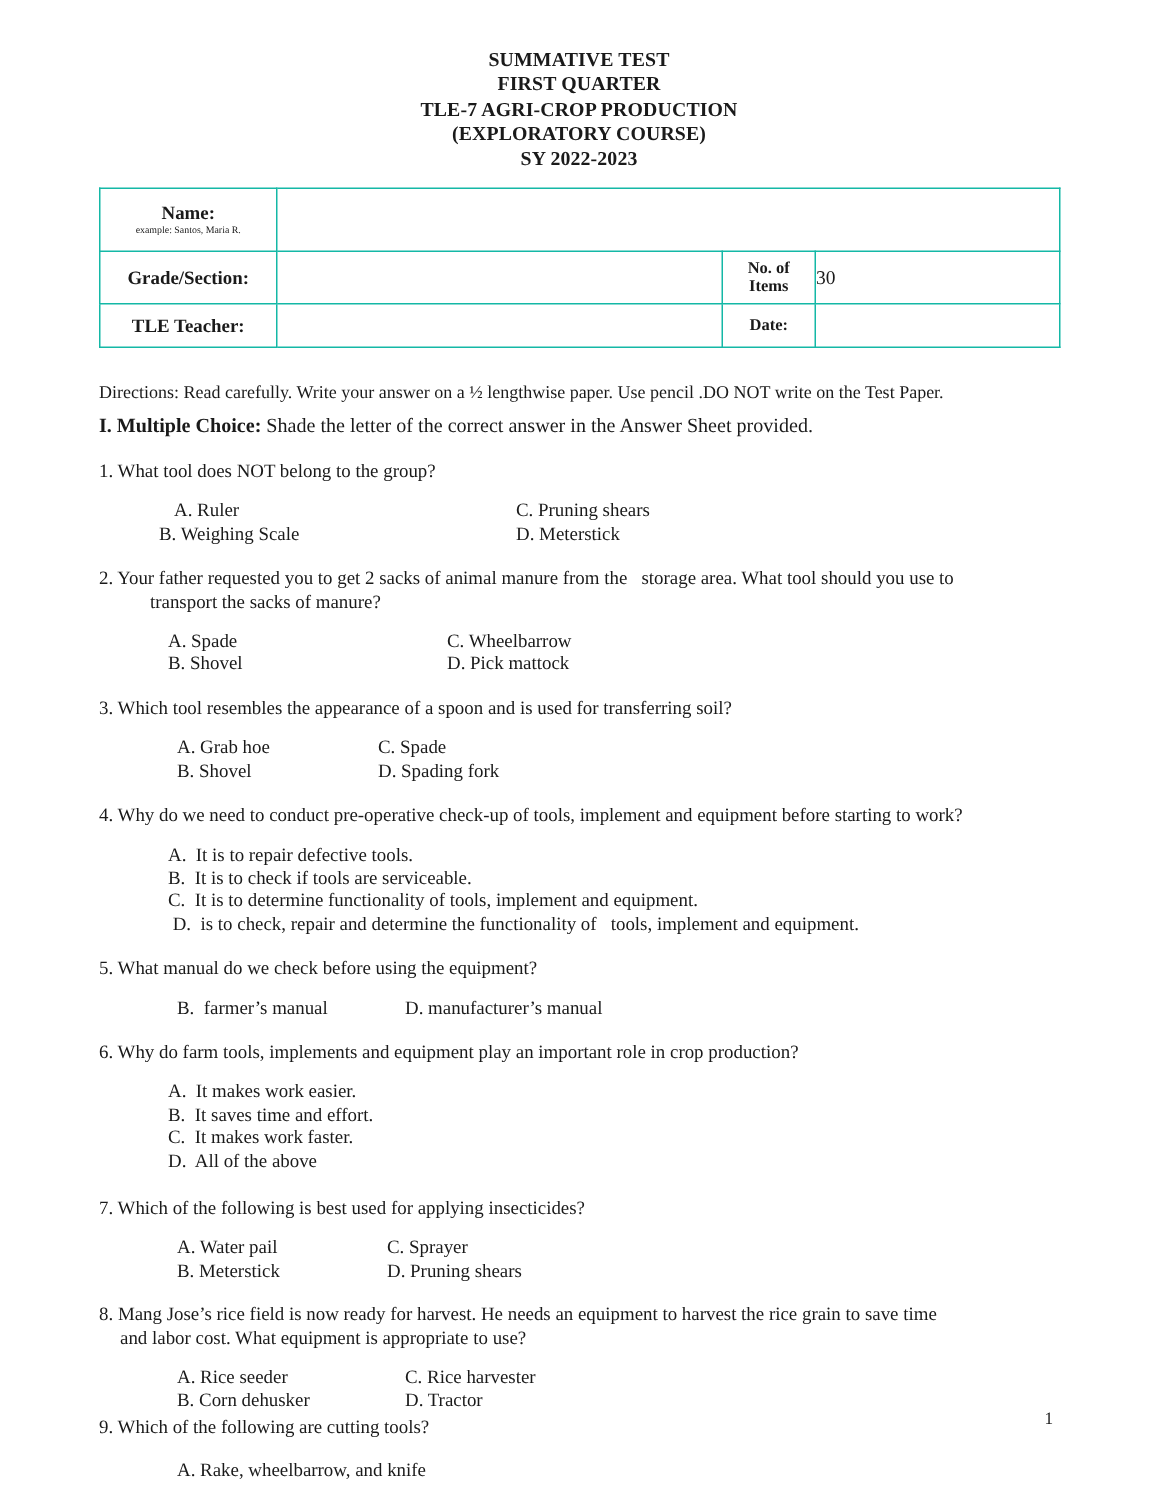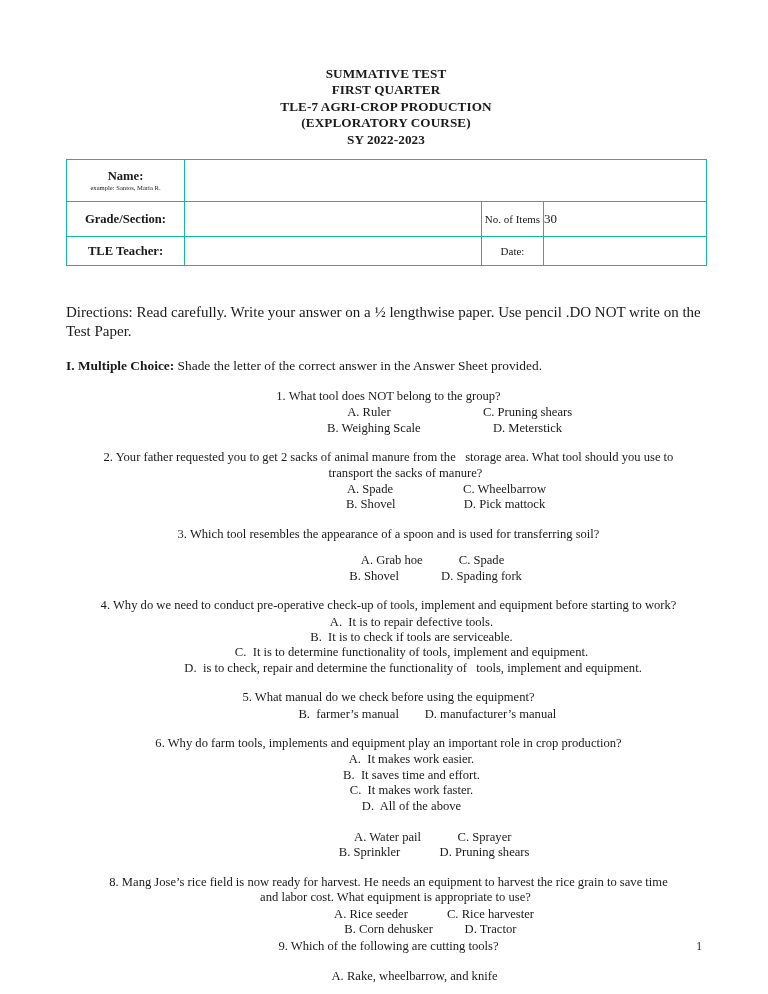"SUMMATIVE TEST" .page { padding: 66px 62px 0 66px -> 32px 62px 0 66px }
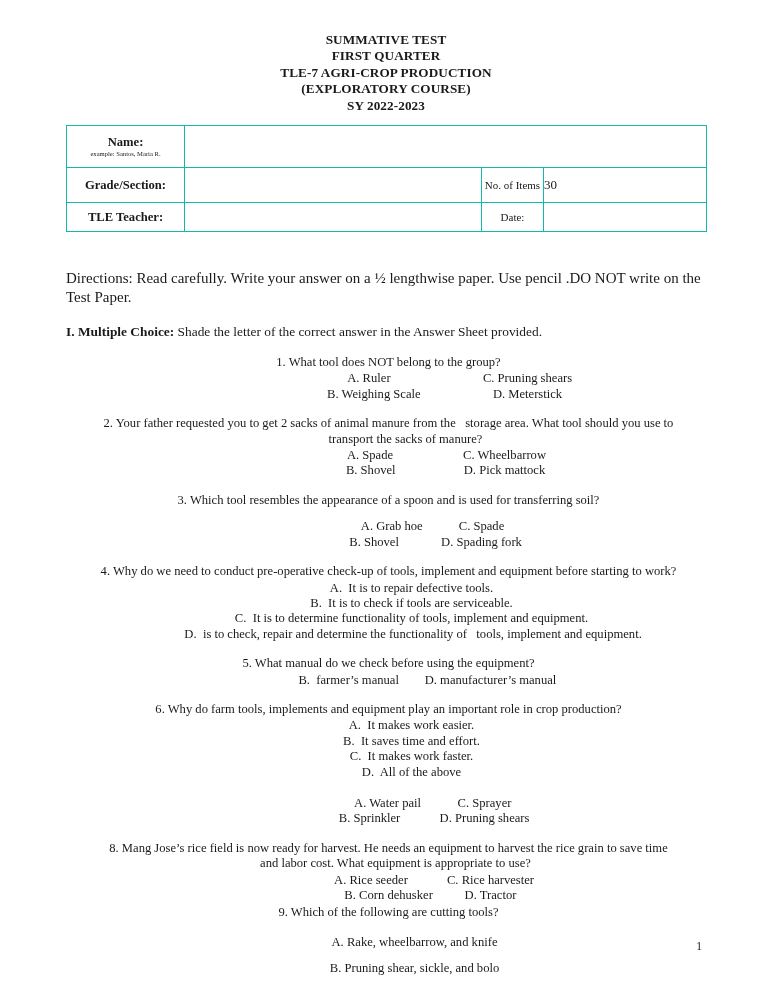"No. of Items" .items-lbl { font-weight: normal -> bold }
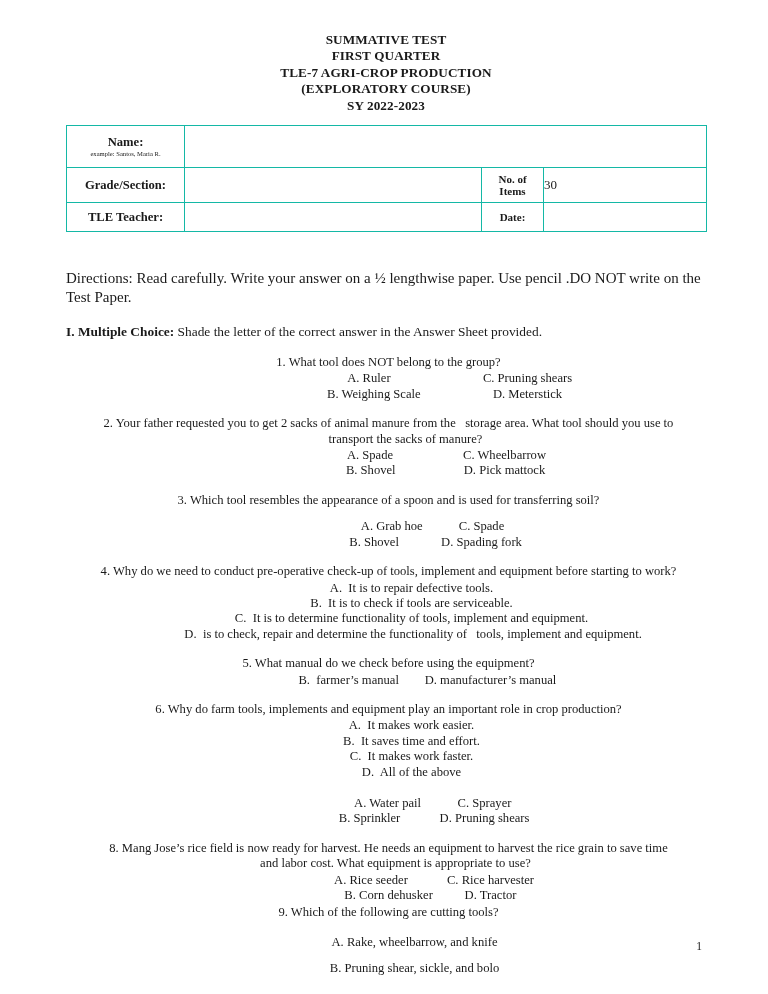"Directions: Read carefully. Write your" .directions { font-size: 15px -> 12px; margin-top: 37px -> 20px }
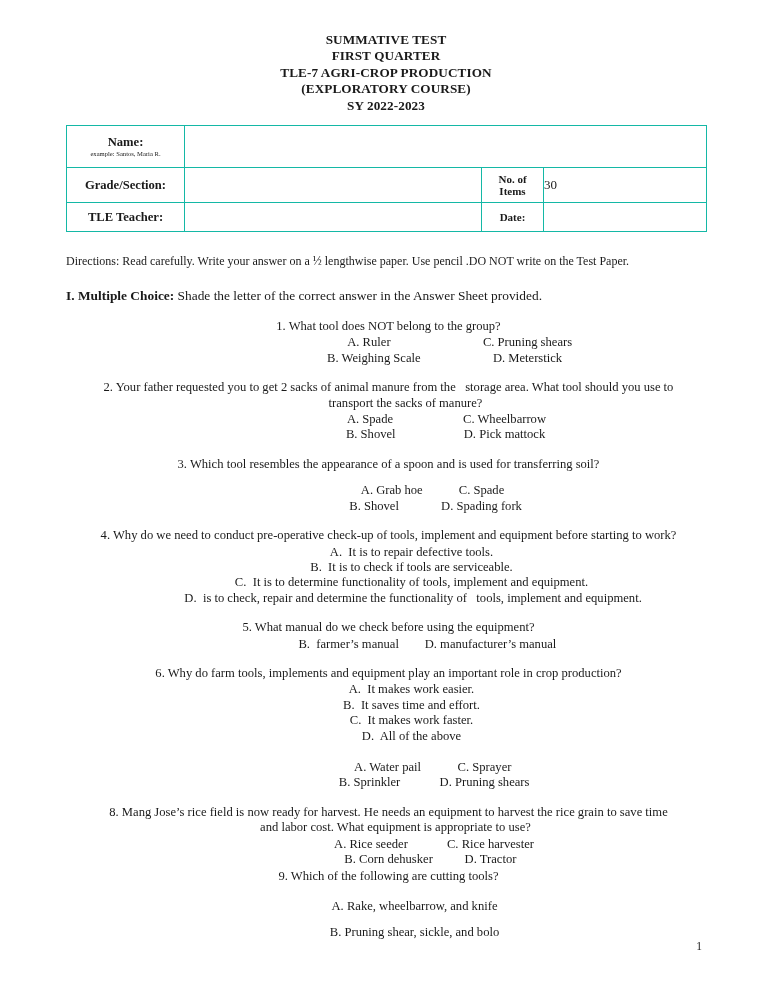"I. Multiple Choice: Shade the" .section-head { margin-top: 16px -> 4px }
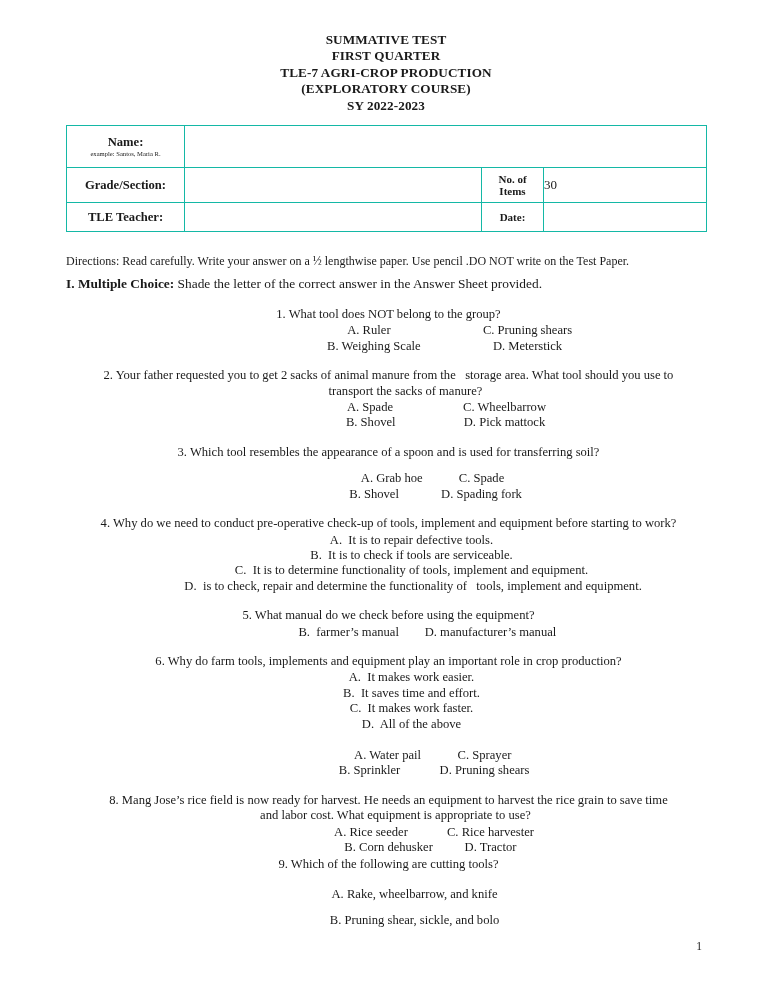"1. What tool does NOT" .q { text-align: center -> none }
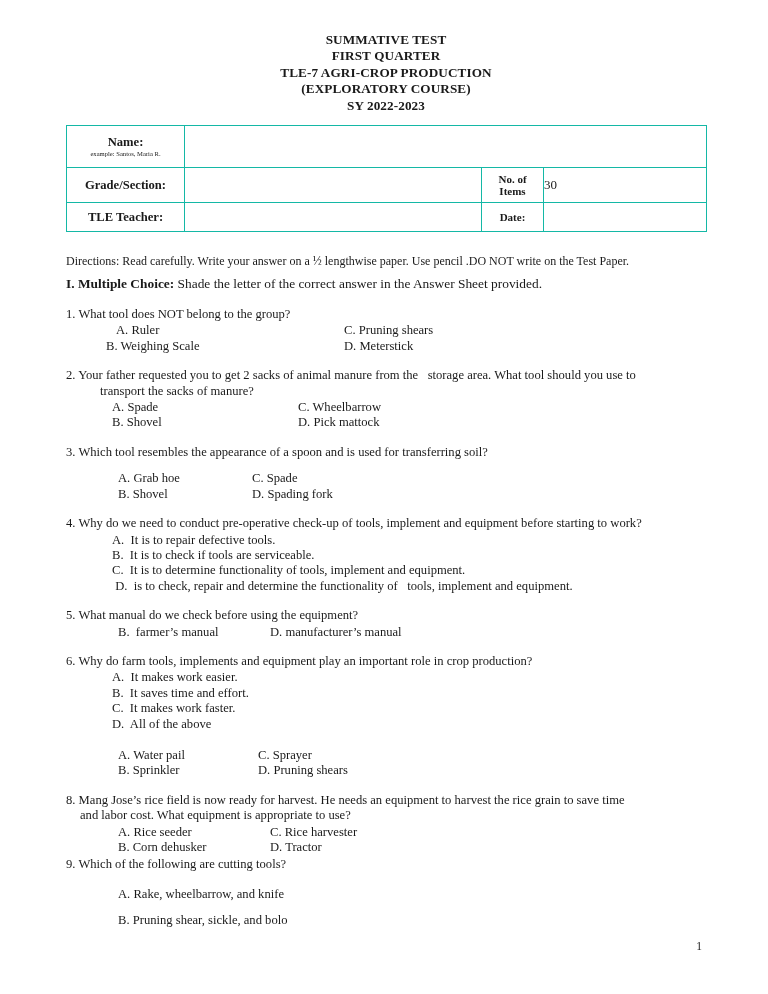"A. Ruler C. Pruning shears" .opts { margin-top: 1px -> 11px }
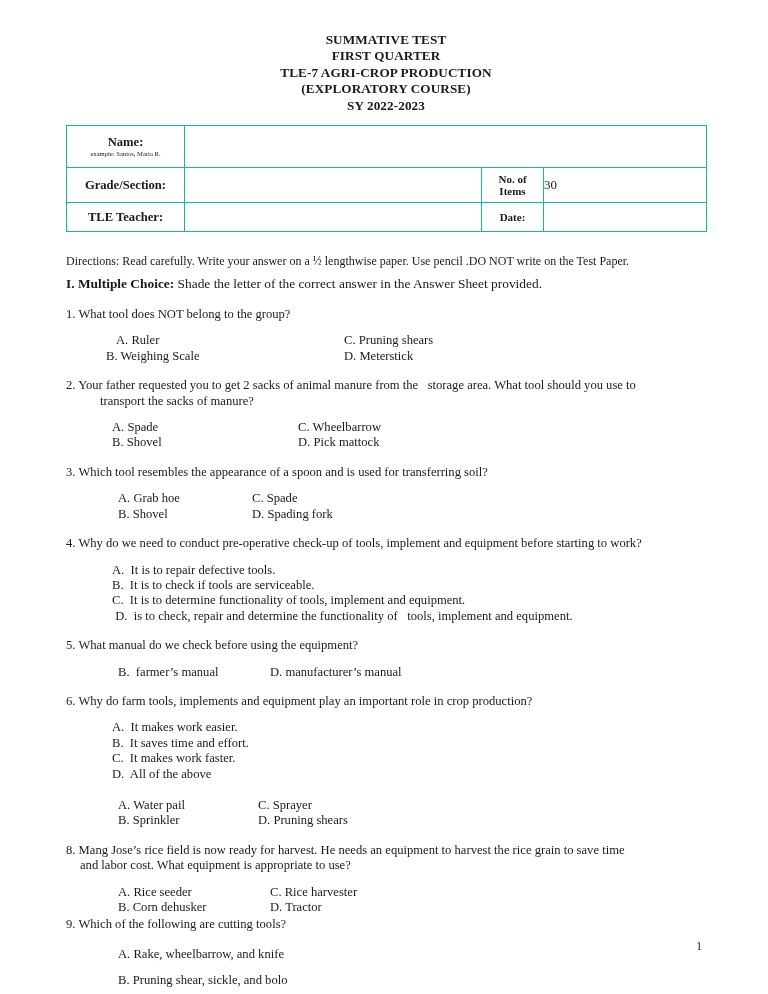"7. Which of the following" div.q-stem { html: none -> <div><span>7.</span> <span>Which of the following is best used for applying insecticides?</span></div> }
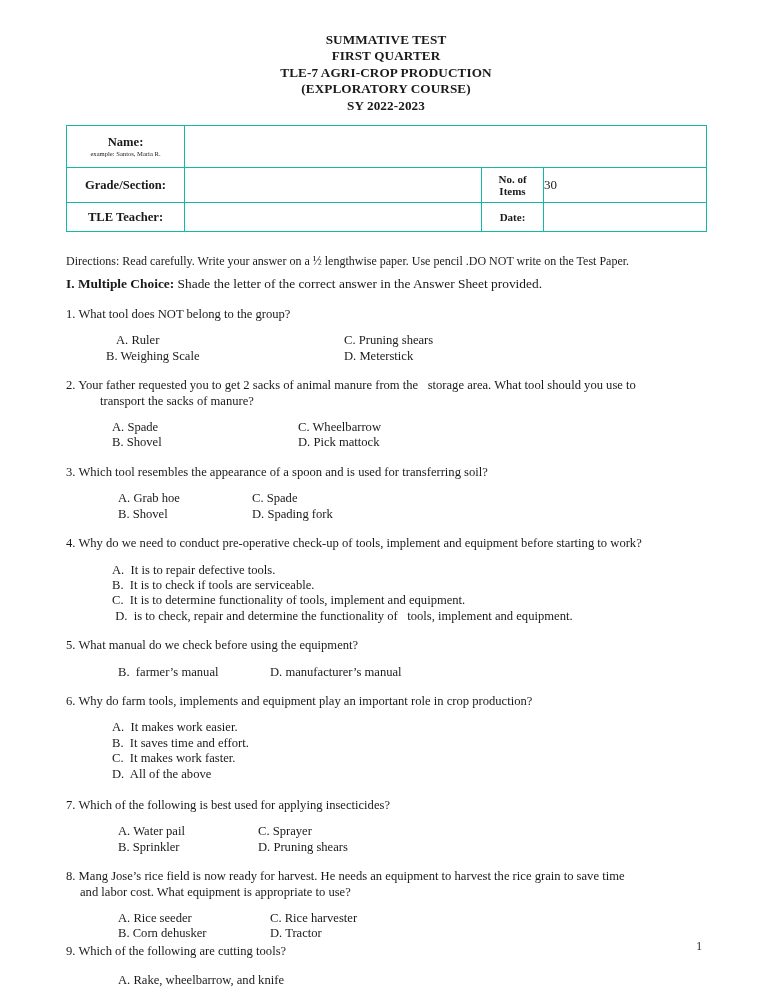"B. Sprinkler" span.opt-col { text: Sprinkler -> Meterstick }
